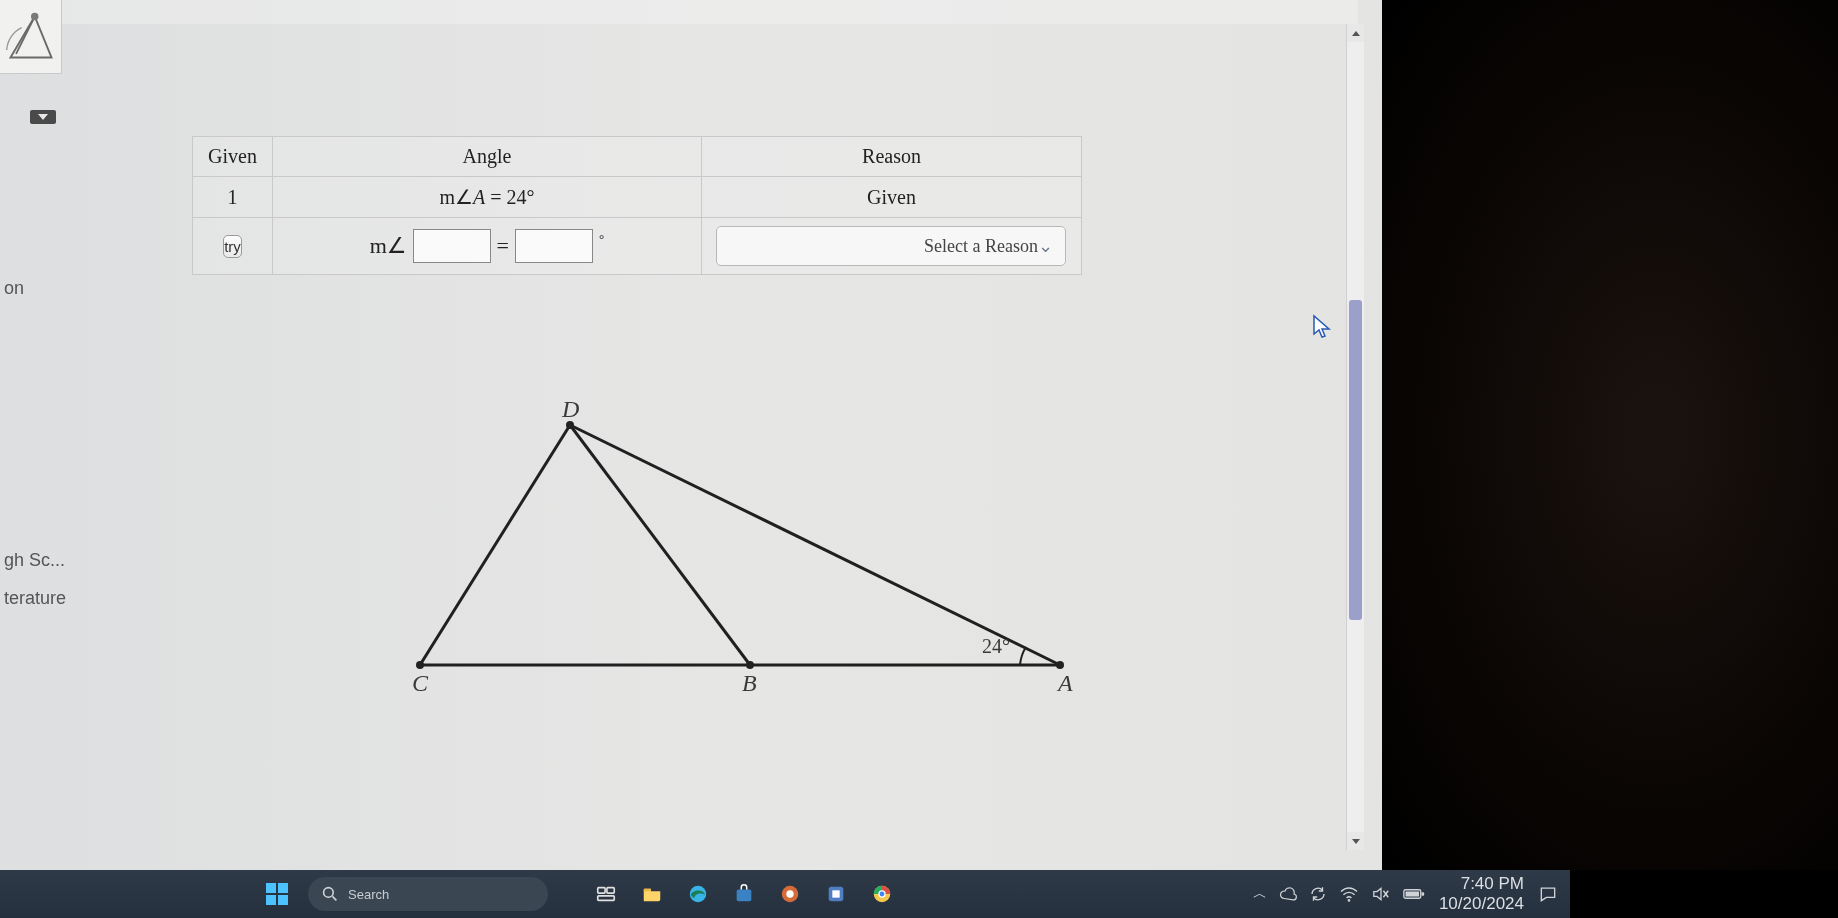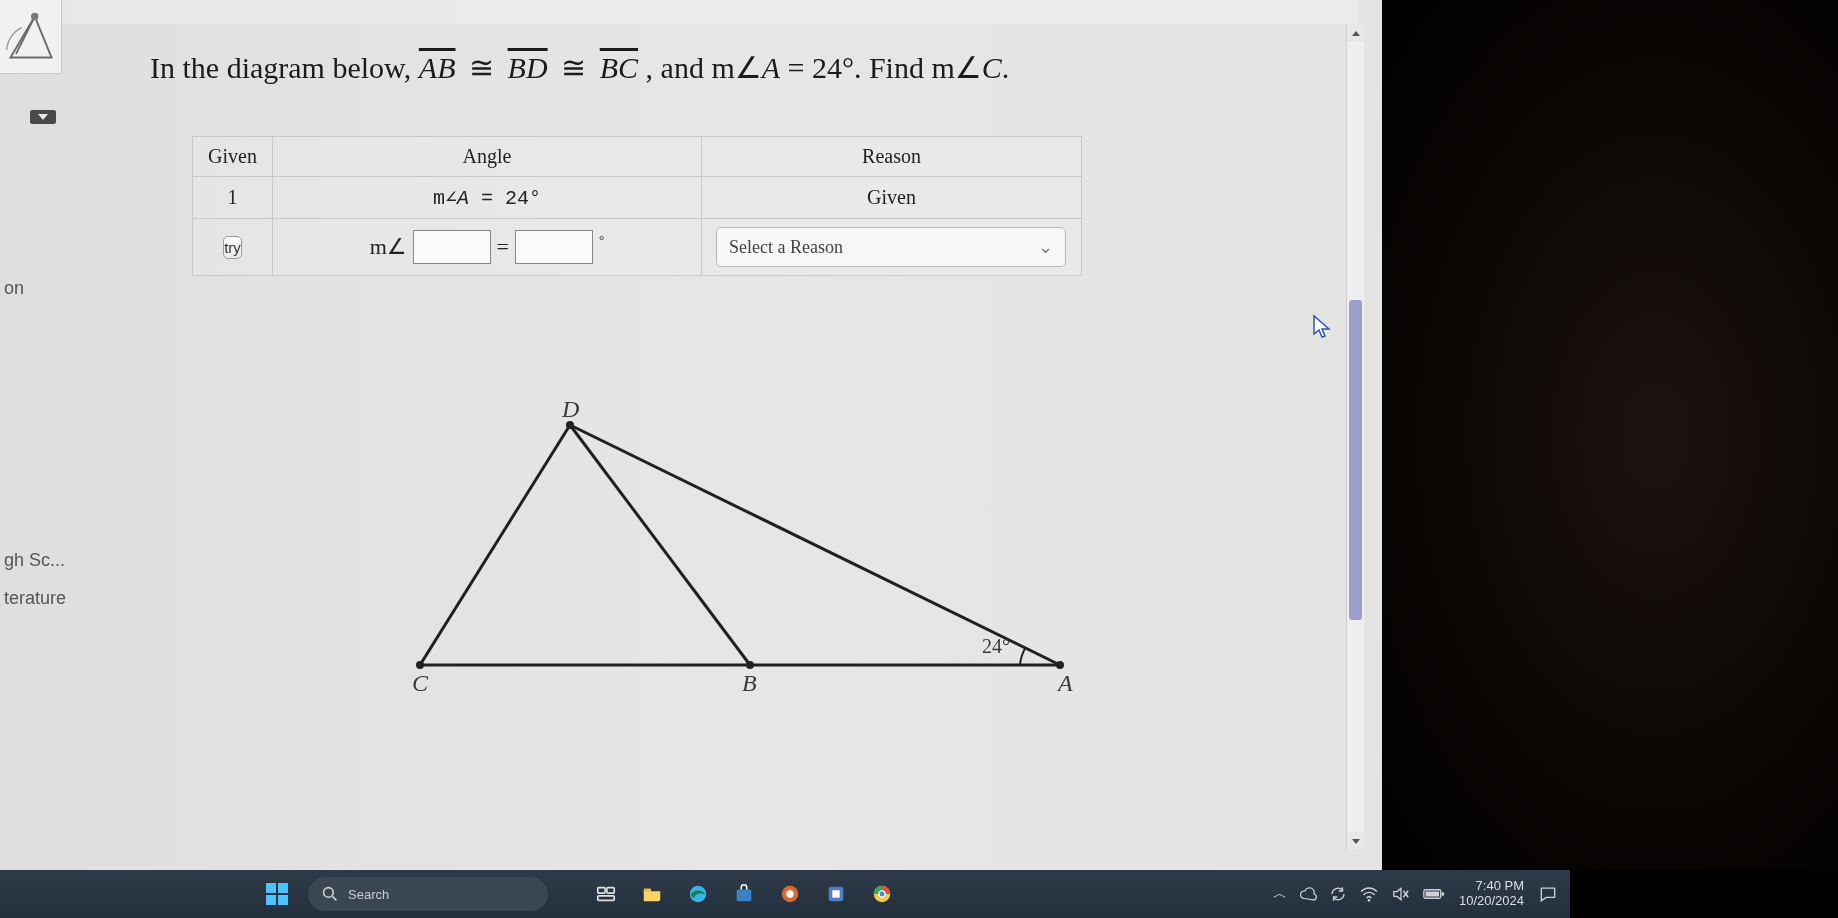"In the diagram below, AB" div.problem { html: <div> <span>In the diagram below, </span> <span>AB</span> <span>≅</span> <span>BD</span> <span>≅</span> <span>BC</span> <span>, and m</span><span>∠</span><span>A</span> <span> = 24°. Find m</span><span>∠</span><span>C</span><span>.</span> </div> -> none }
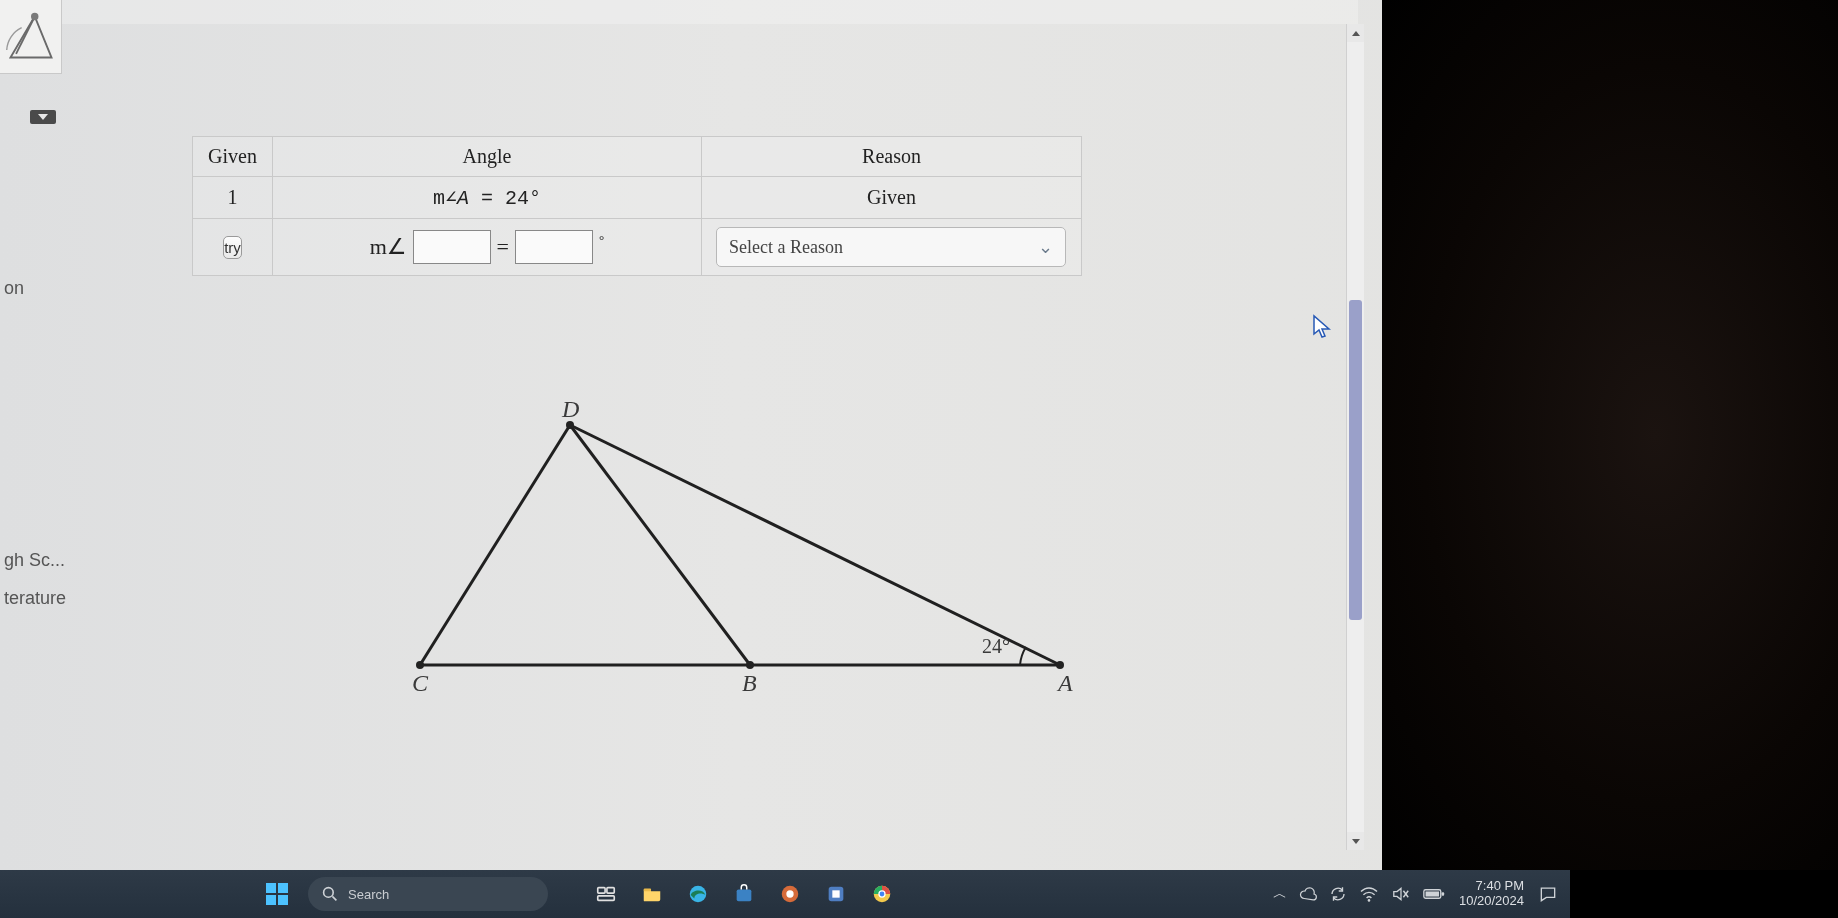"m∠A = 24°" td { font-family: Liberation Mono, monospace -> none }
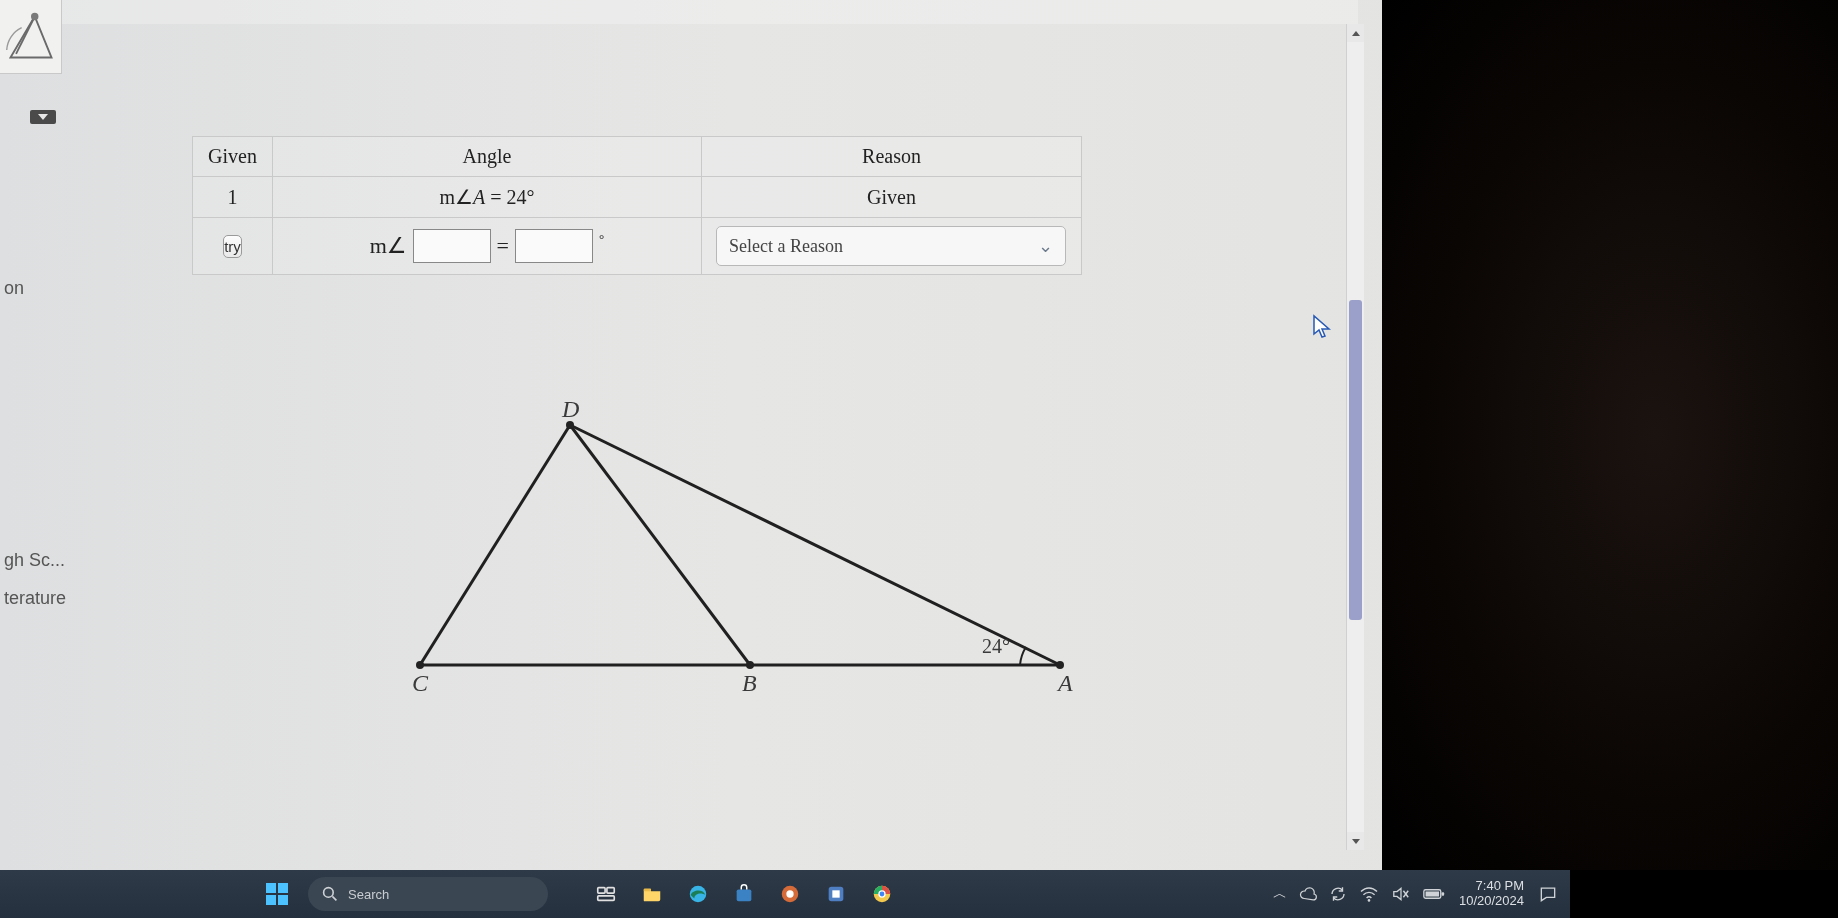"Select a Reason" .reason-select { justify-content: space-between -> flex-end }
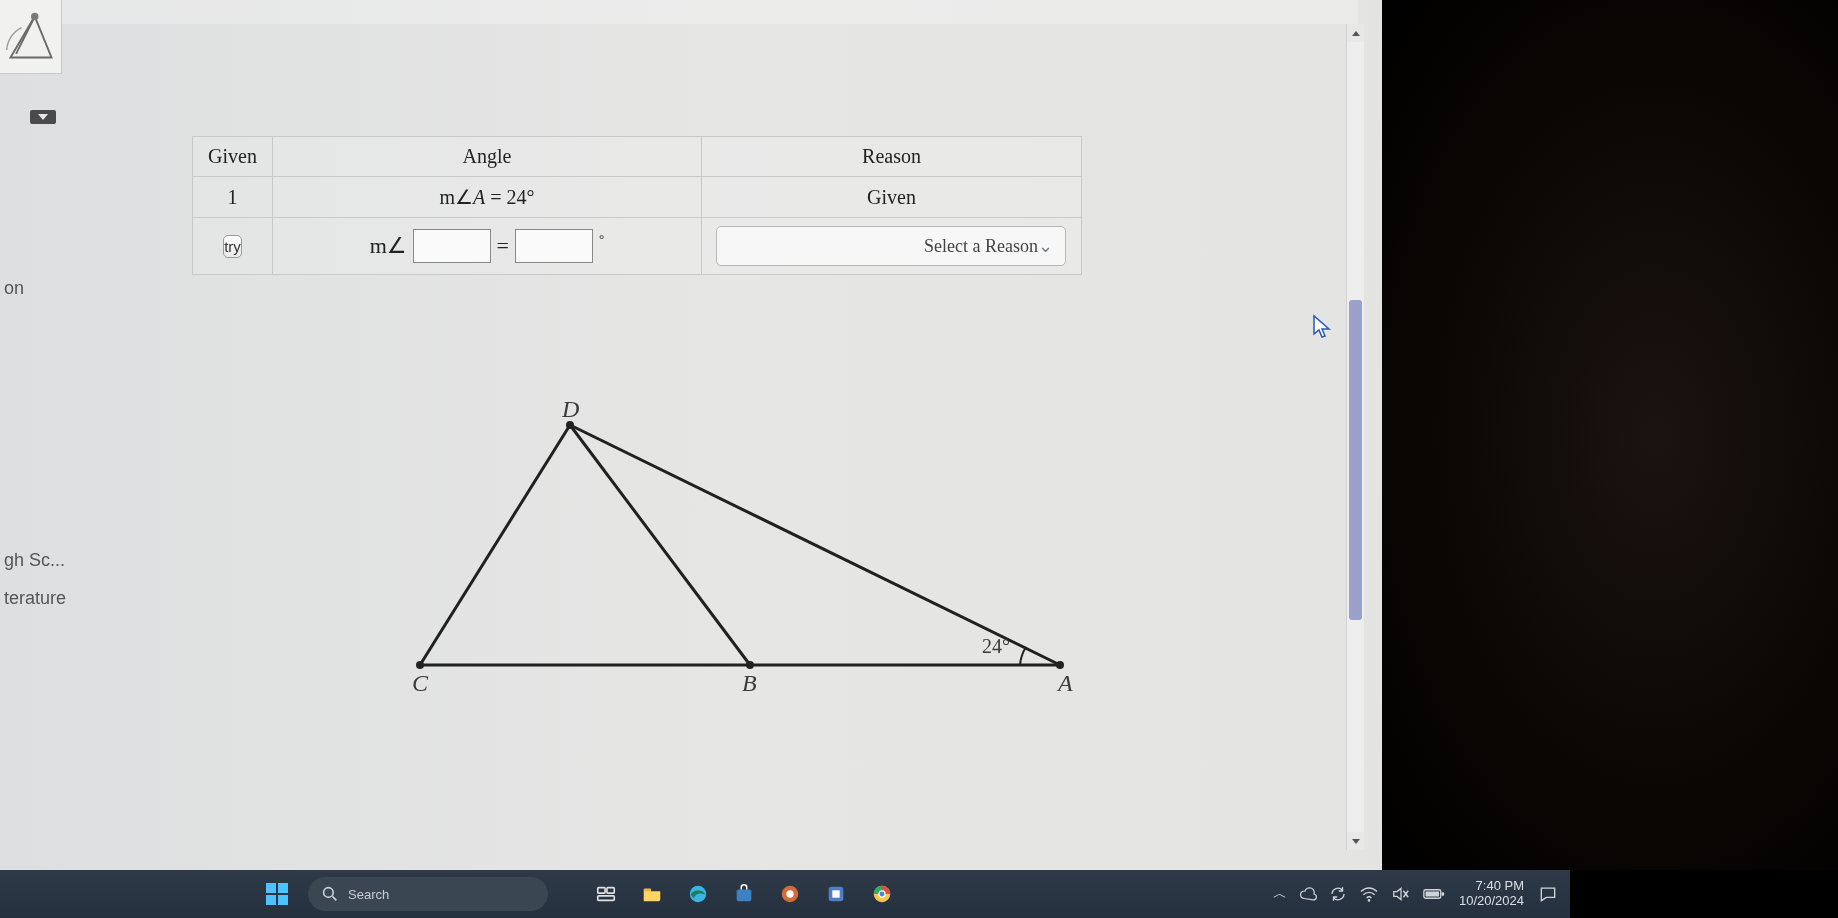"7:40 PM" .tb-right .clock { font-size: 13px -> 17px }
